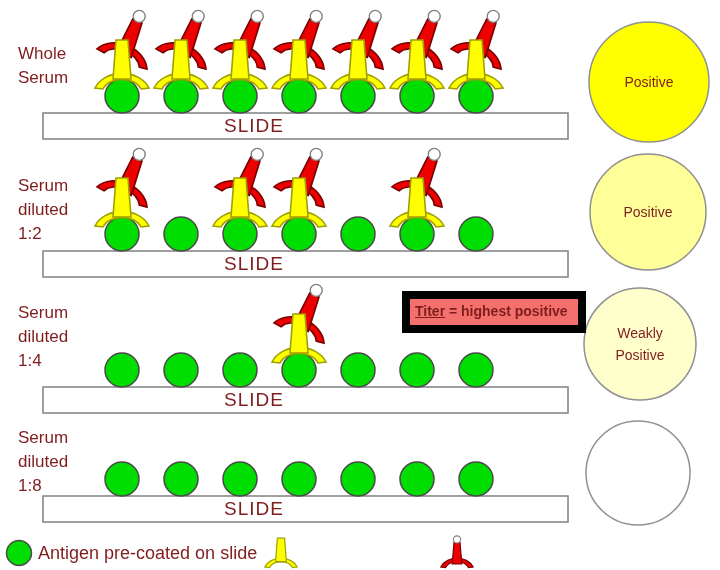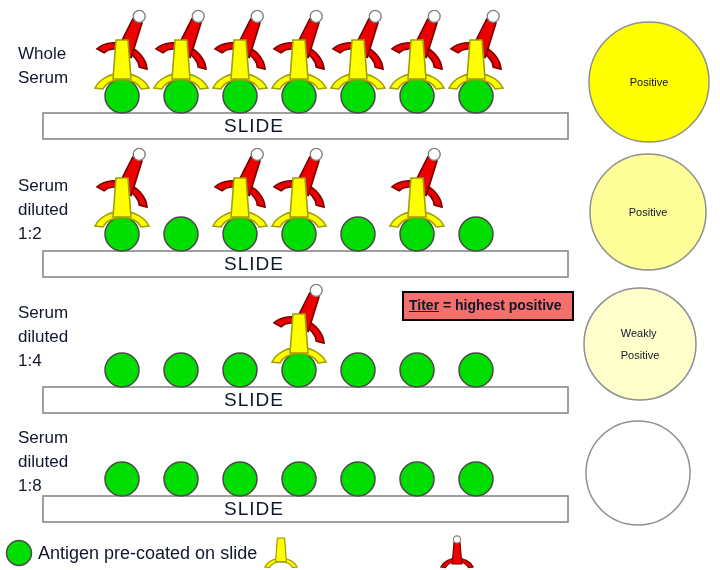"Whole" .canvas { color: #0f172a -> #7f1d1d }
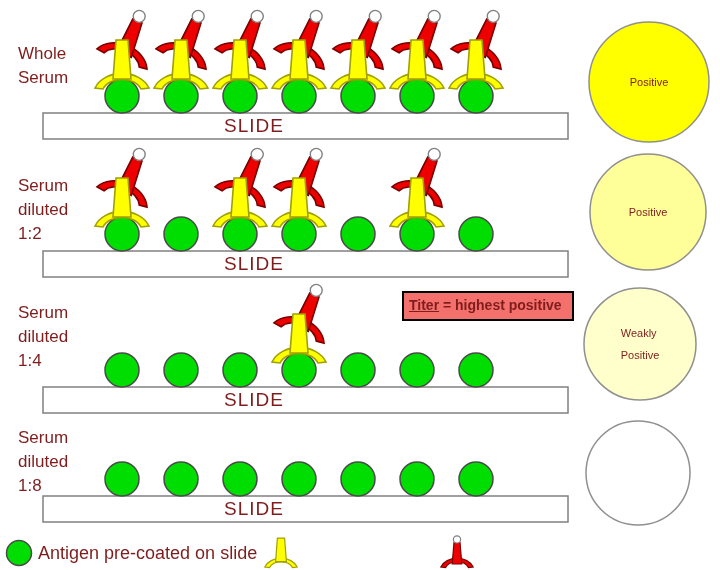"Positive" .result-label { font-size: 11px -> 14px; text-align: left -> center }
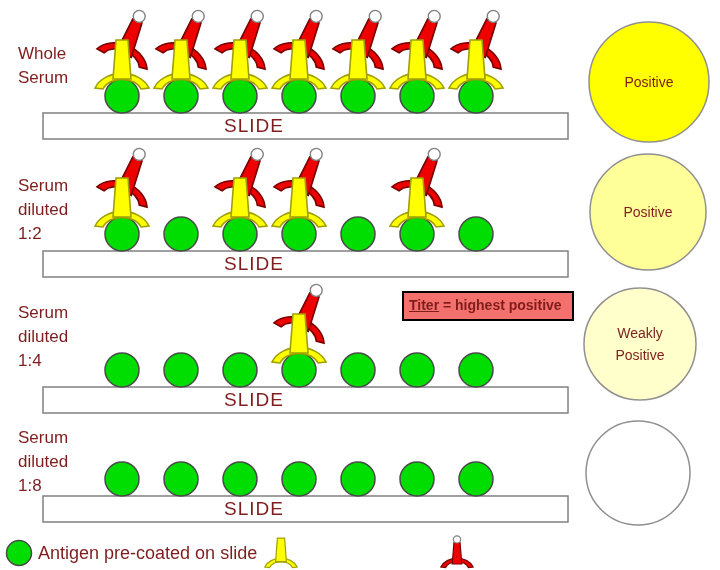"Titer = highest positive" .note-box { border: 2px solid #0369a1 -> 8px solid #0369a1 }
